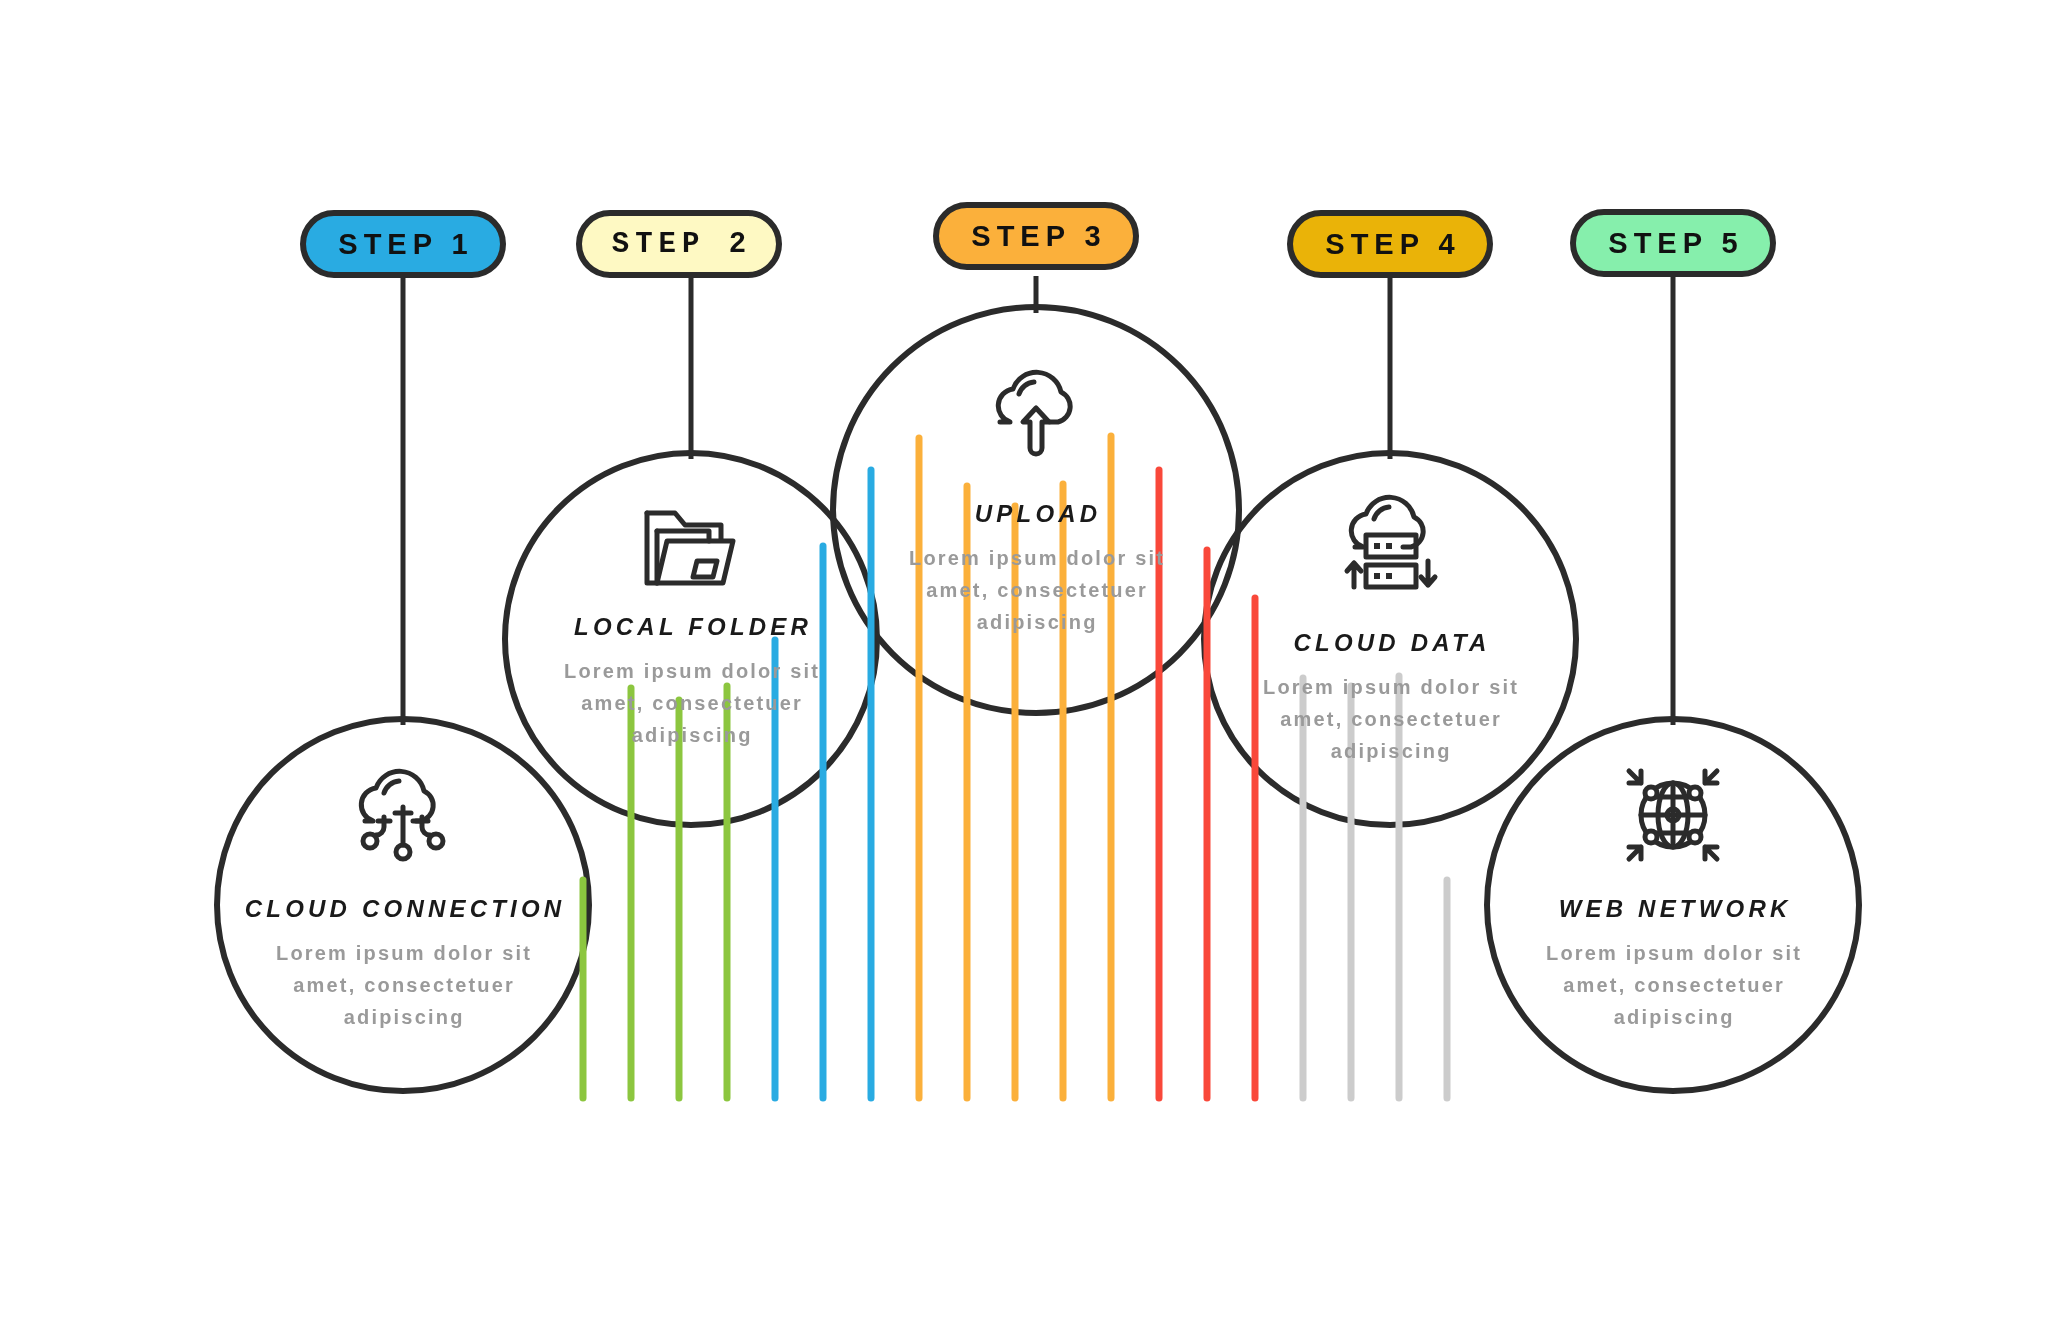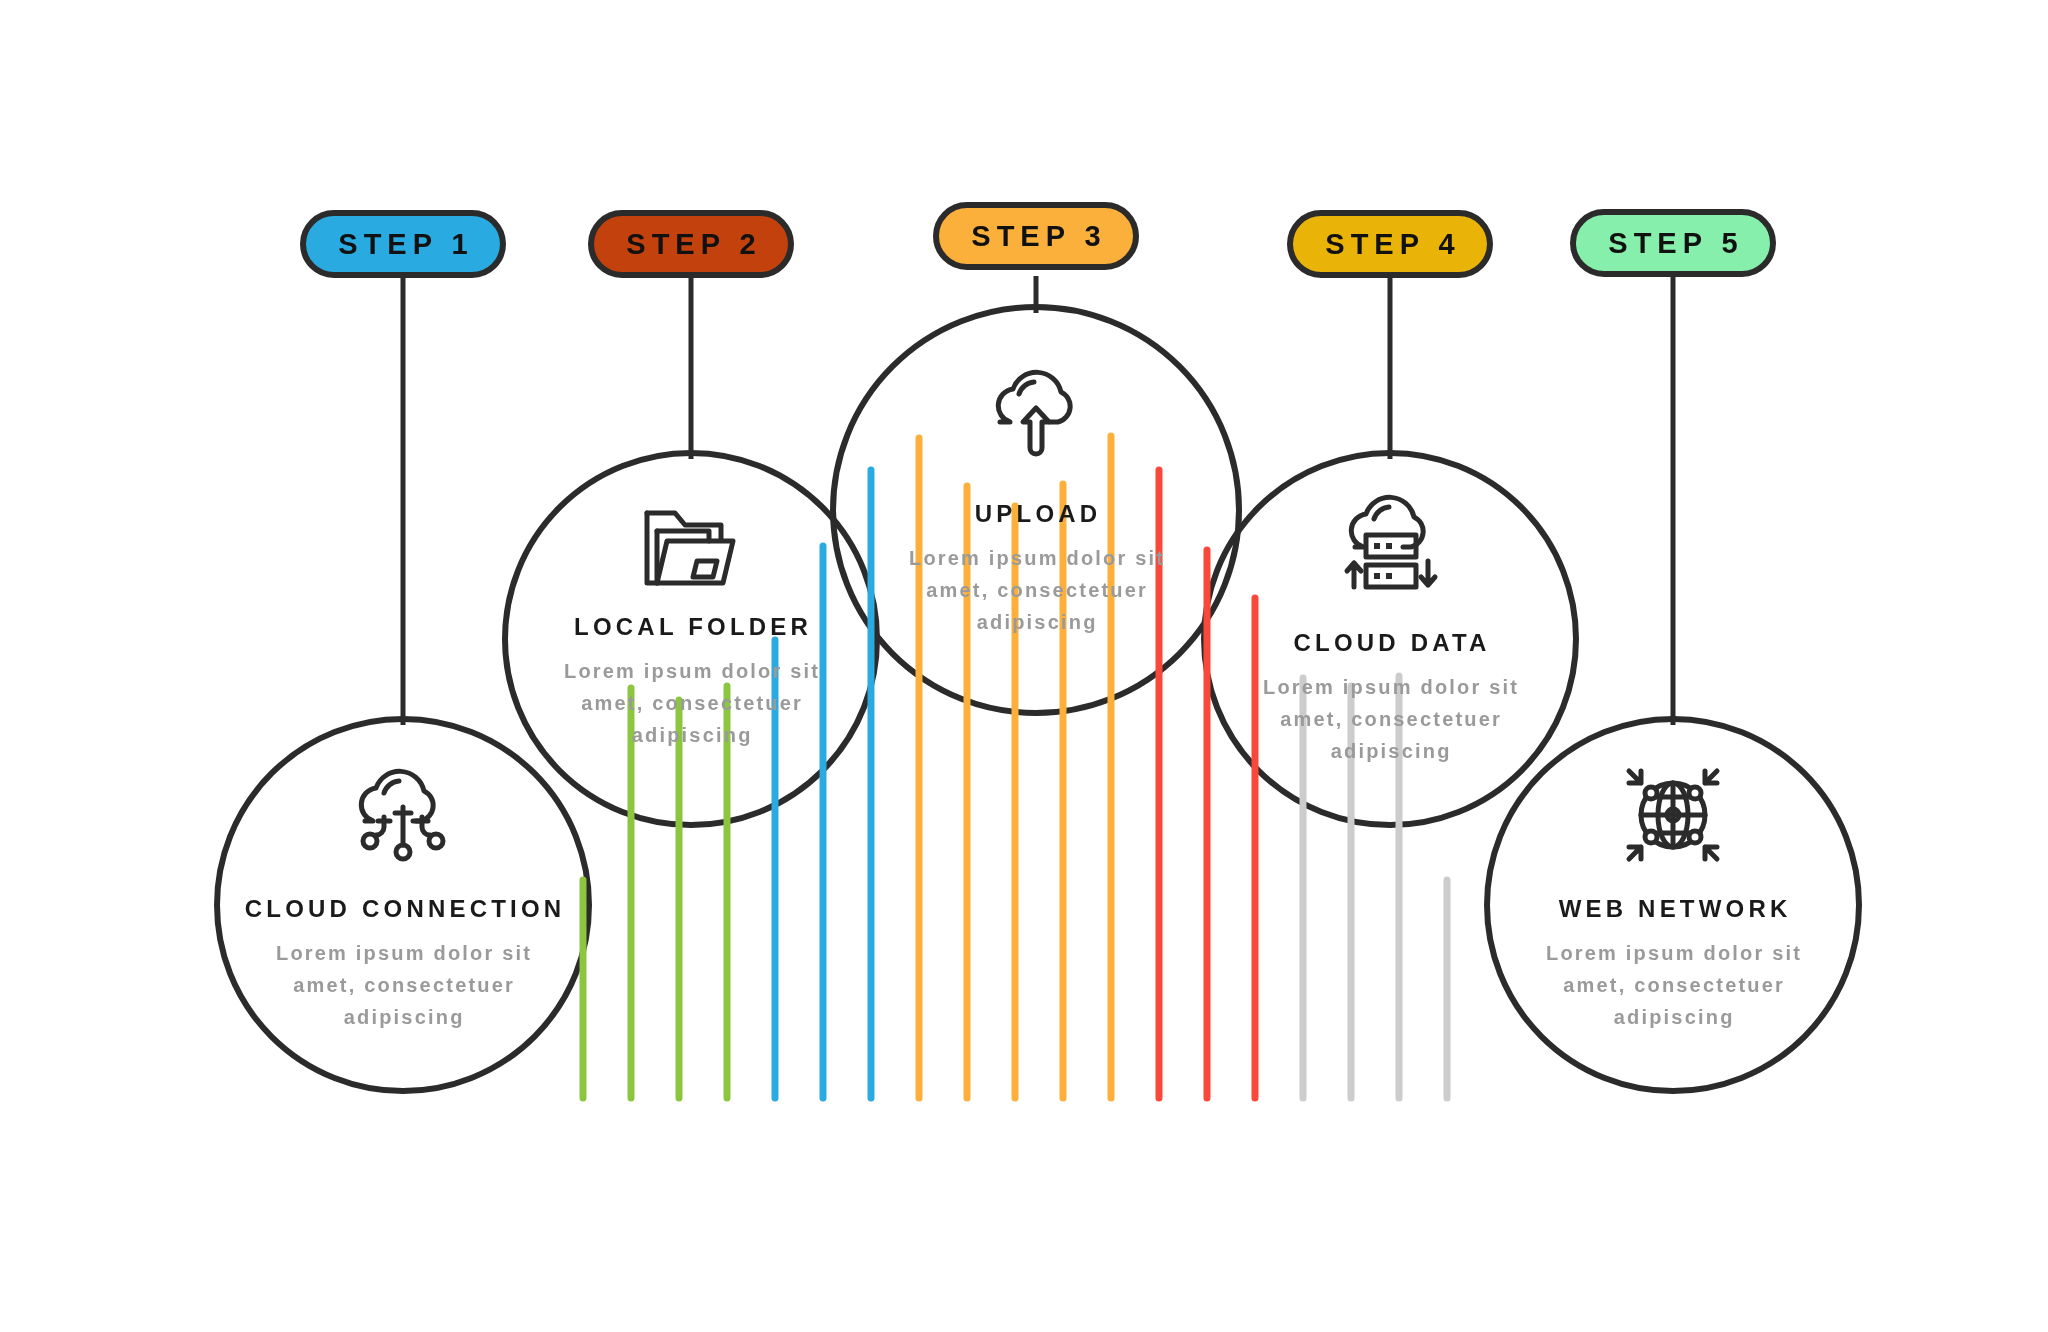"STEP 2" div.badge { background: #c2410c -> #fef9c3; font-family: none -> Liberation Mono, monospace; left: 588px -> 576px }
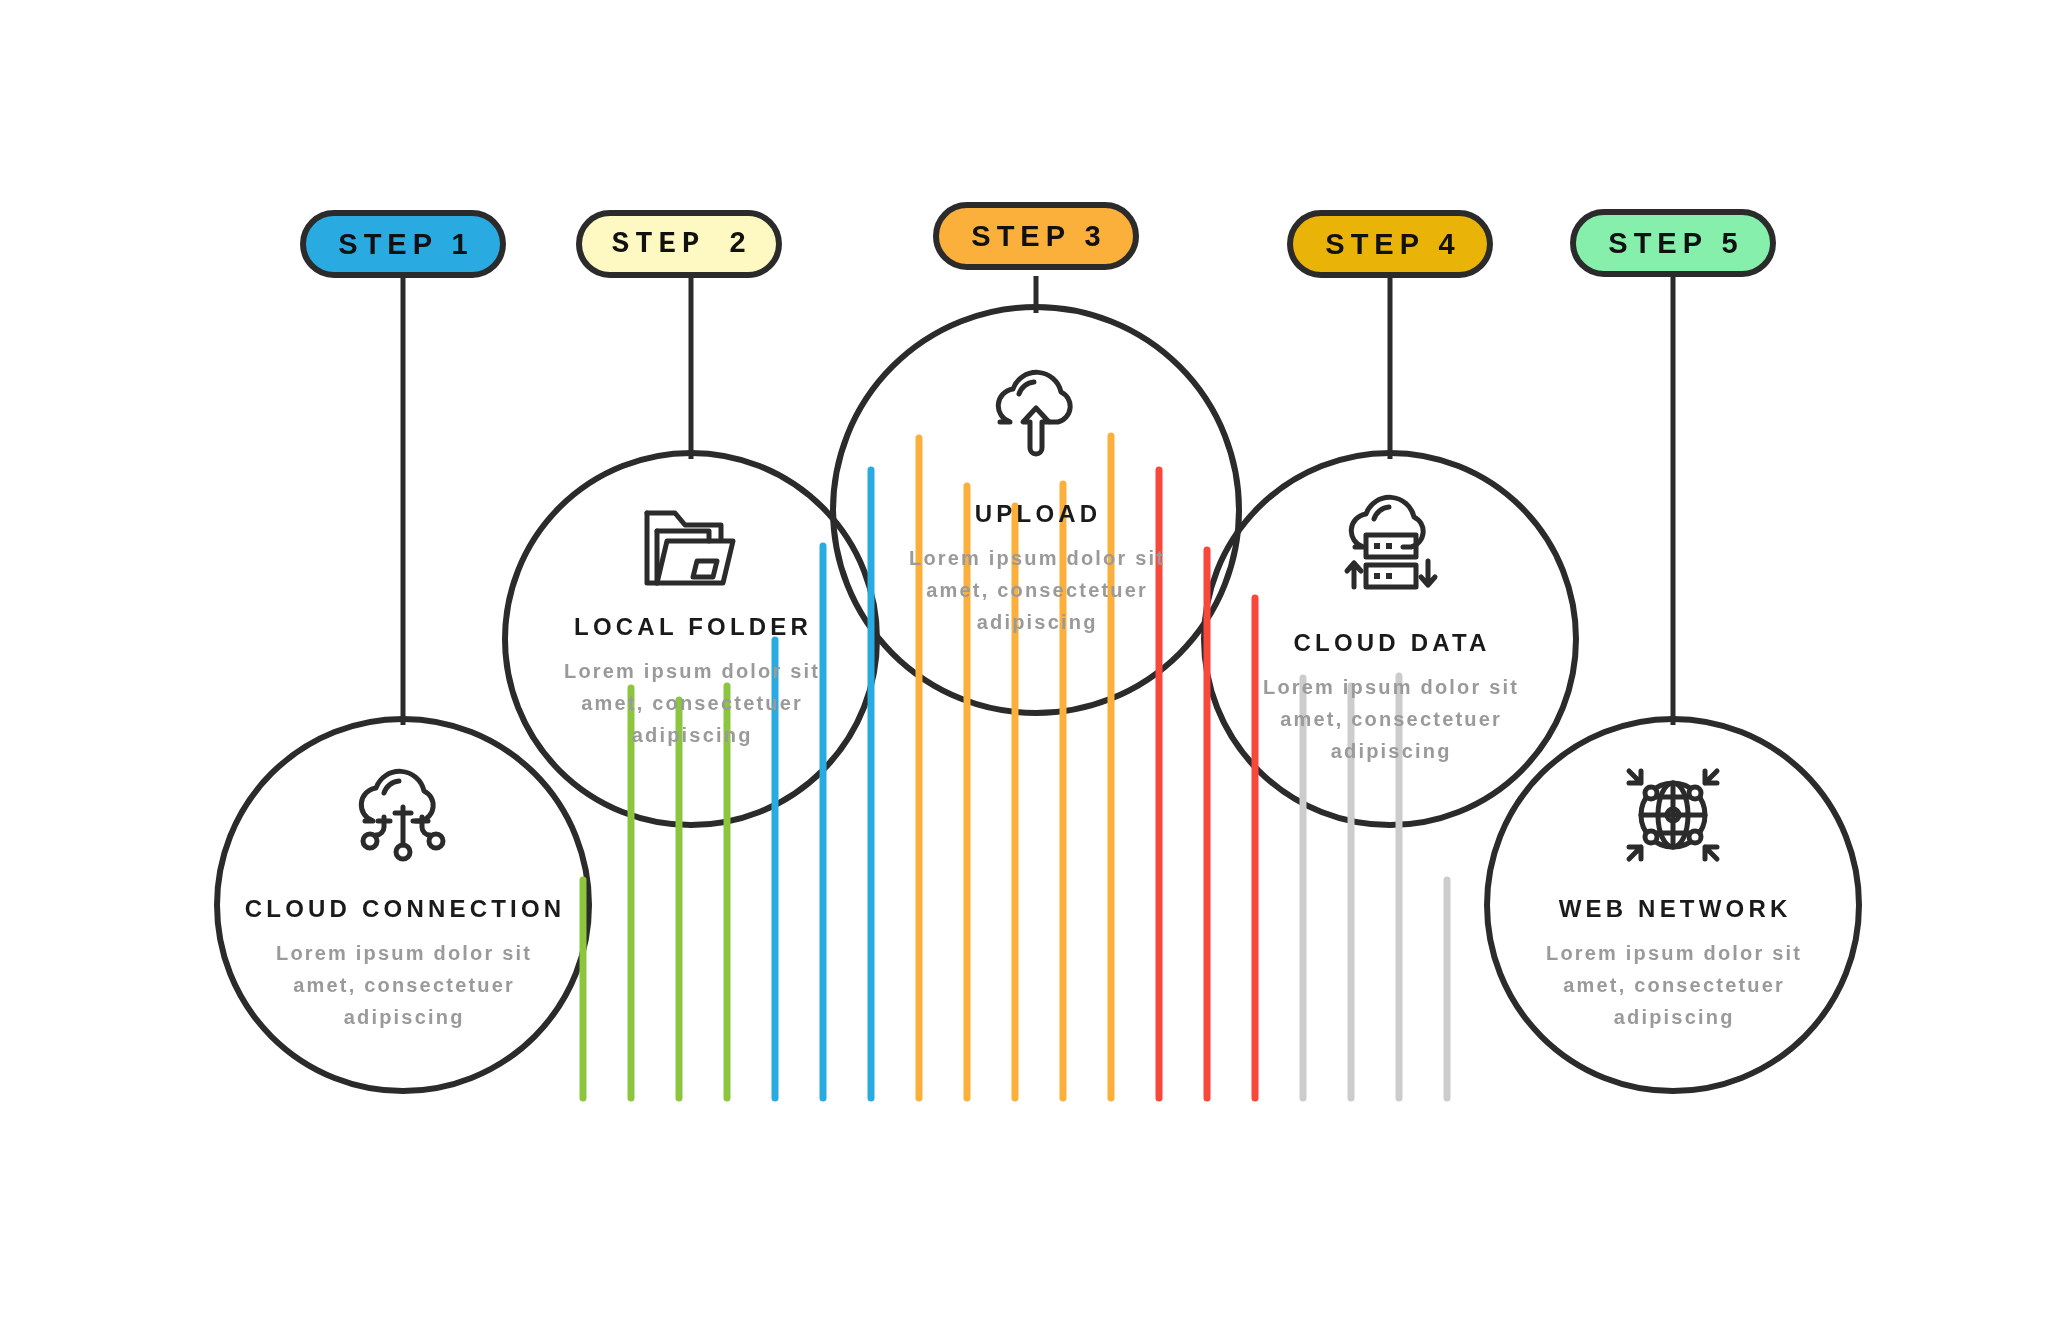"UPLOAD" .circle-title { font-style: none -> italic }
